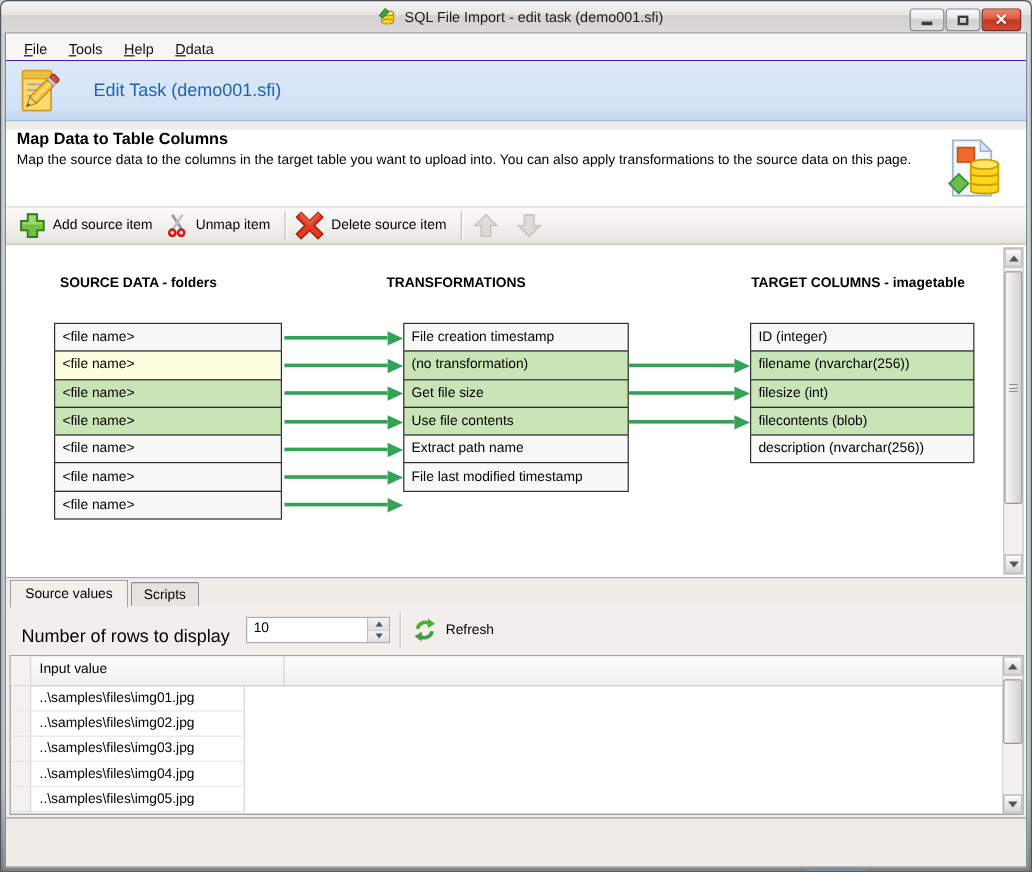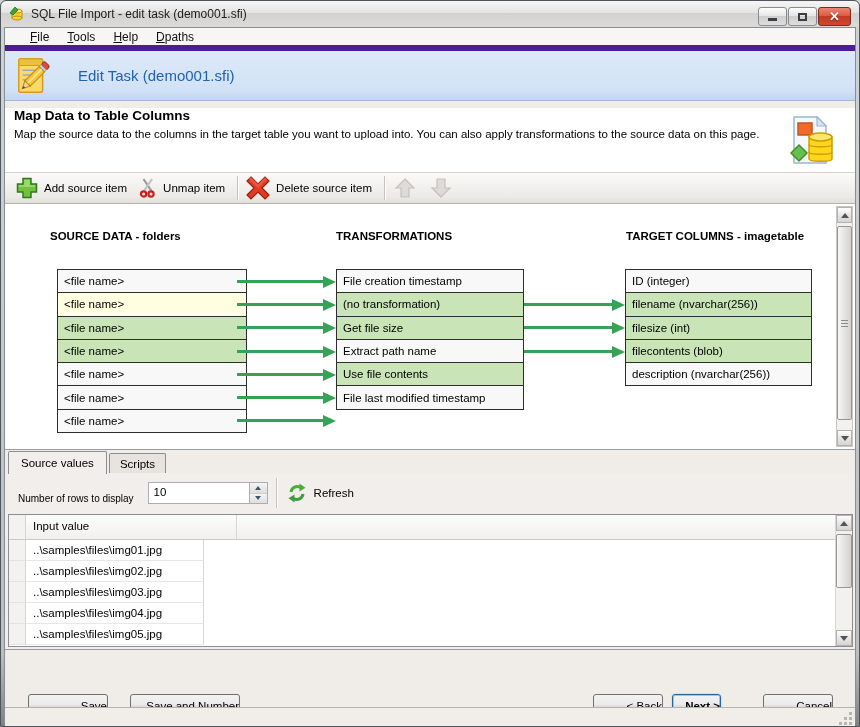"SQL File Import - edit" .titlebar { justify-content: none -> center }
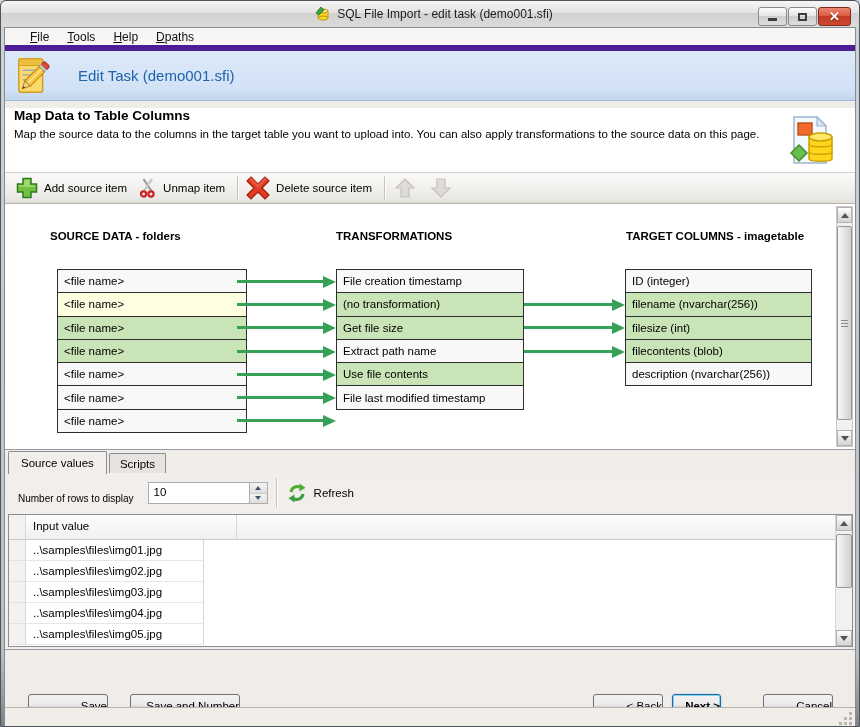"File" .menubar { align-items: flex-start -> flex-end; border-bottom: 6px solid #4c1d95 -> 1px solid #4c1d95; padding-left: 16px -> 6px }
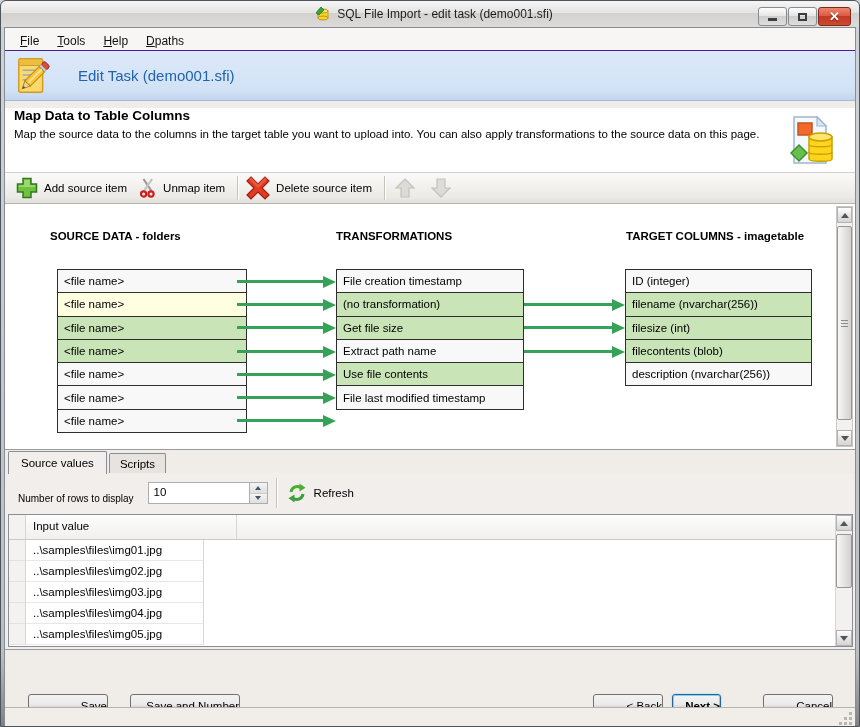"paths" span { text: paths -> data }
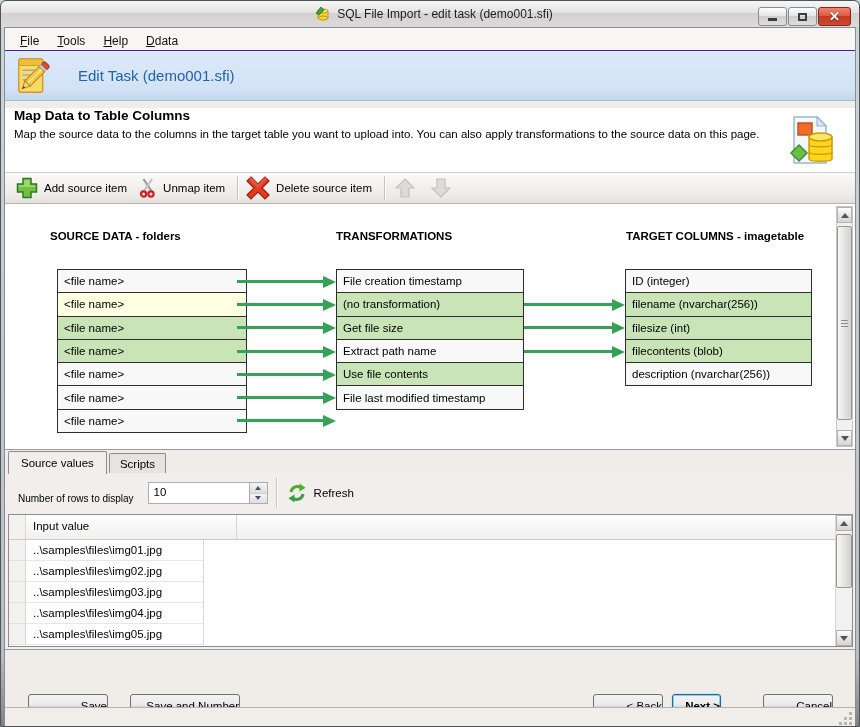"SOURCE DATA - folders" .mapping { height: 246px -> 278px }
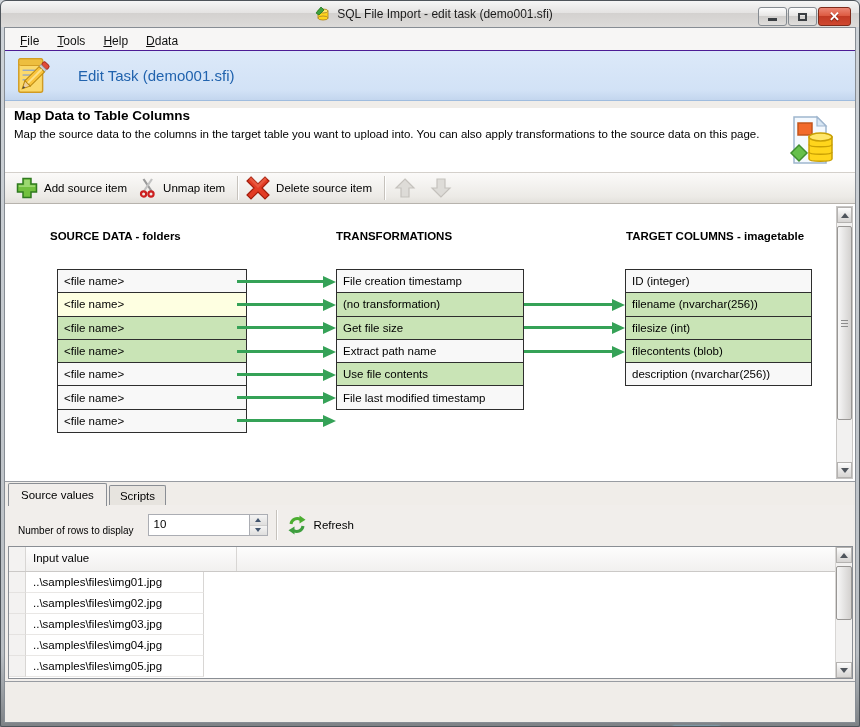"TRANSFORMATIONS" div.col-head { left: 331px -> 317px }
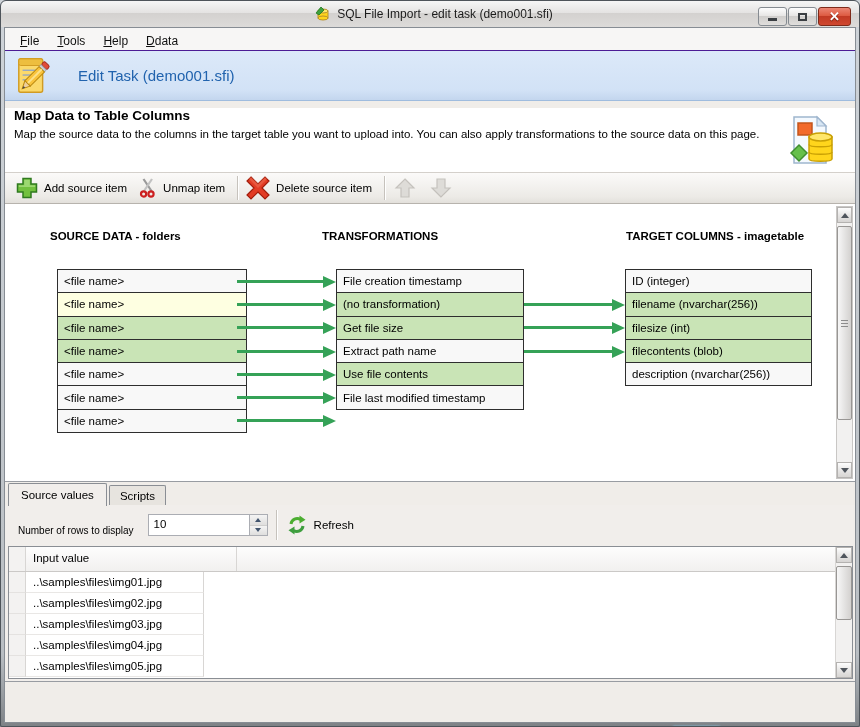"<file name>" .src-col { left: 52px -> 40px }
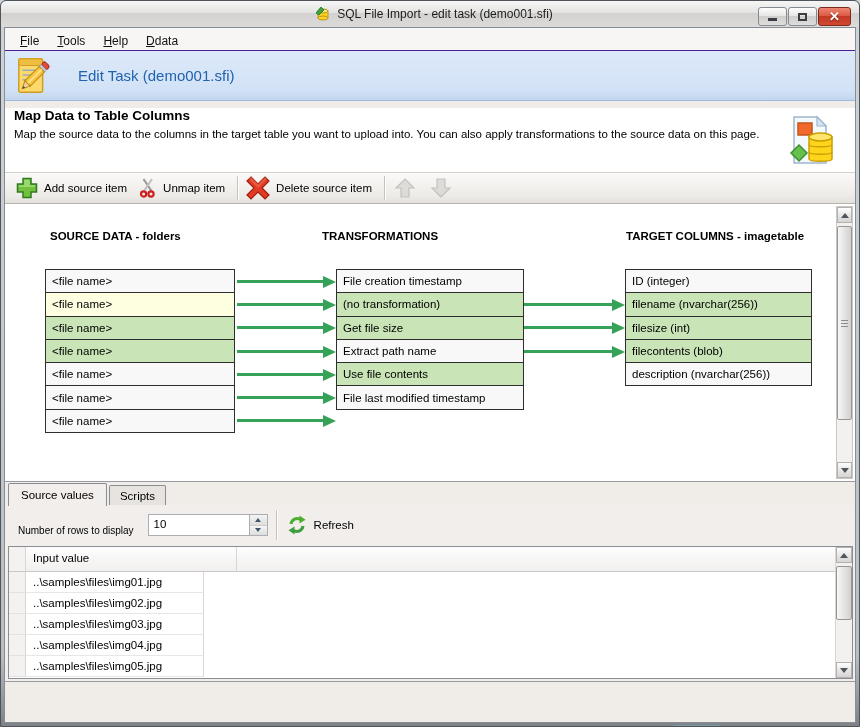"Extract path name" div.mbox { order: before "Use file contents" -> after "Use file contents" }
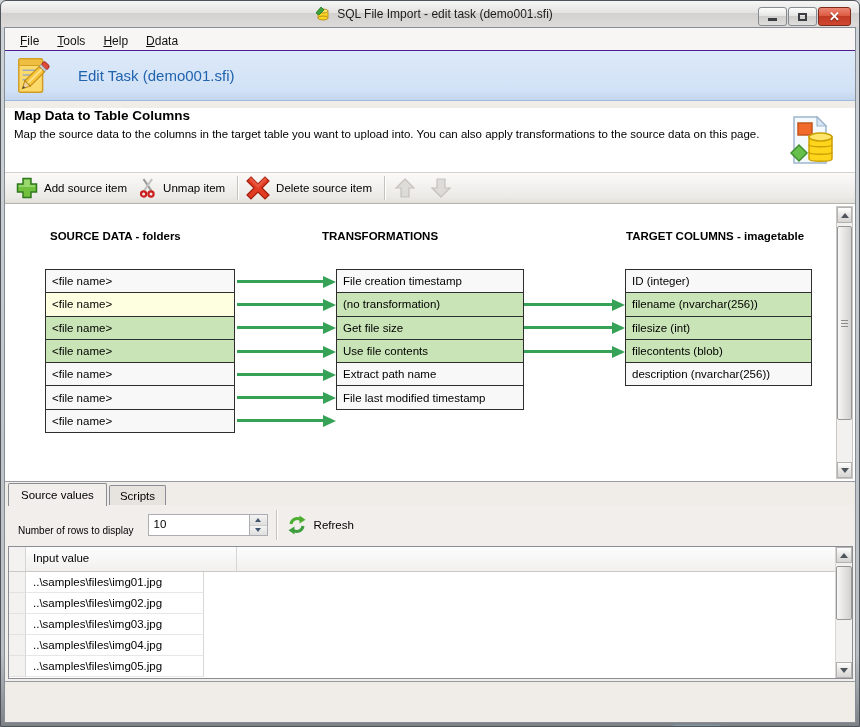"Number of rows to display" .rowsbar label { font-size: 10px -> 15px }
